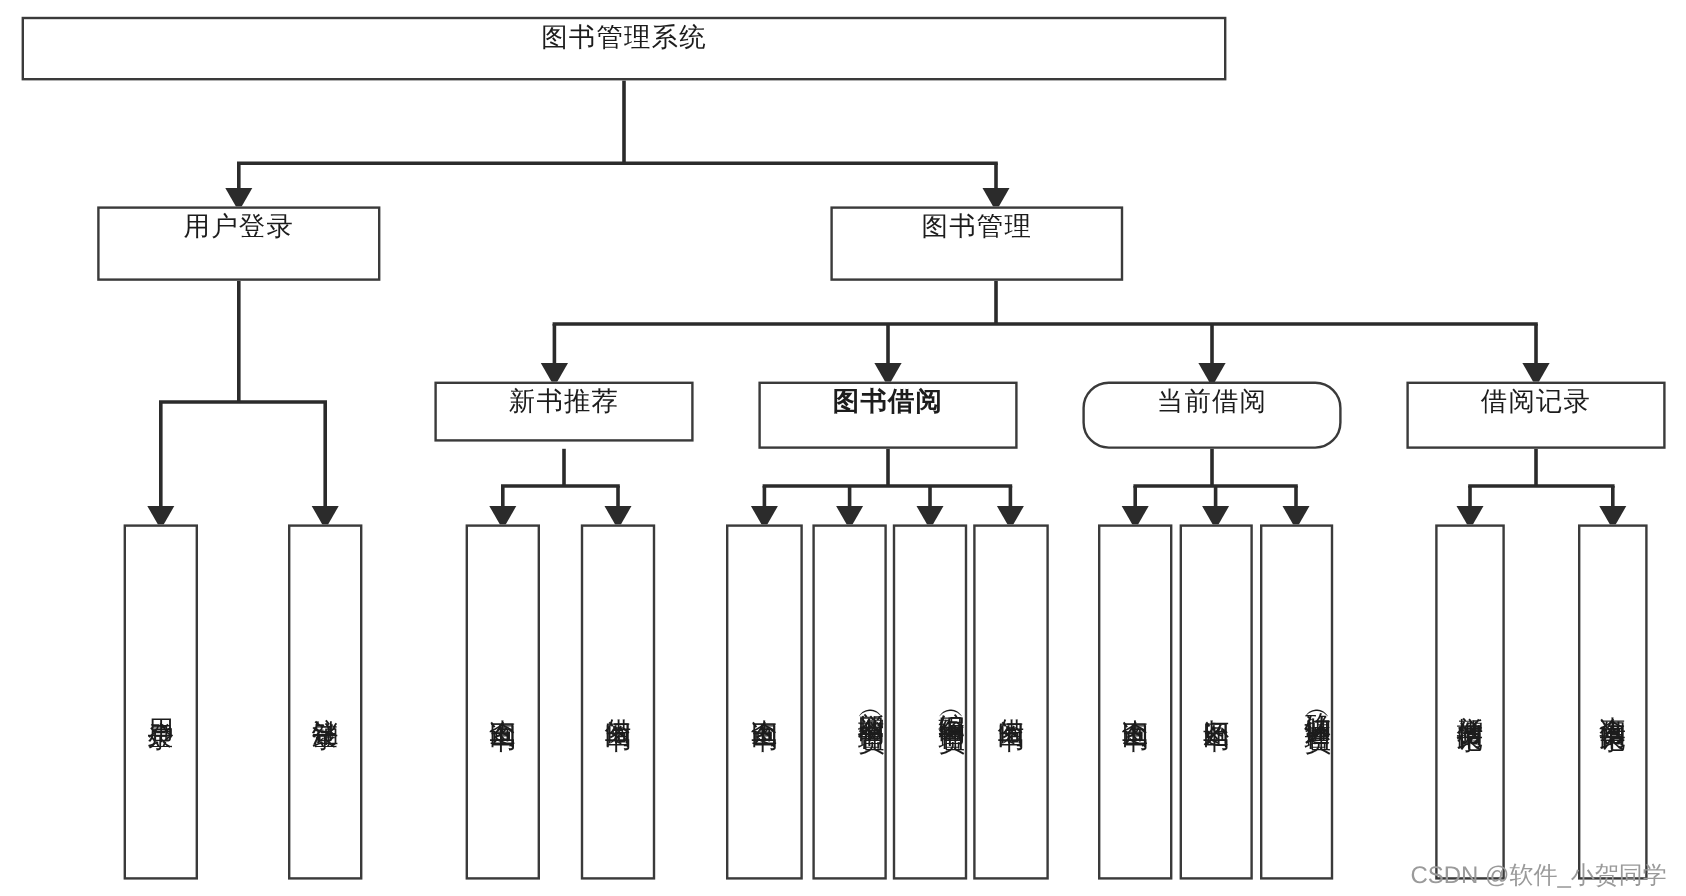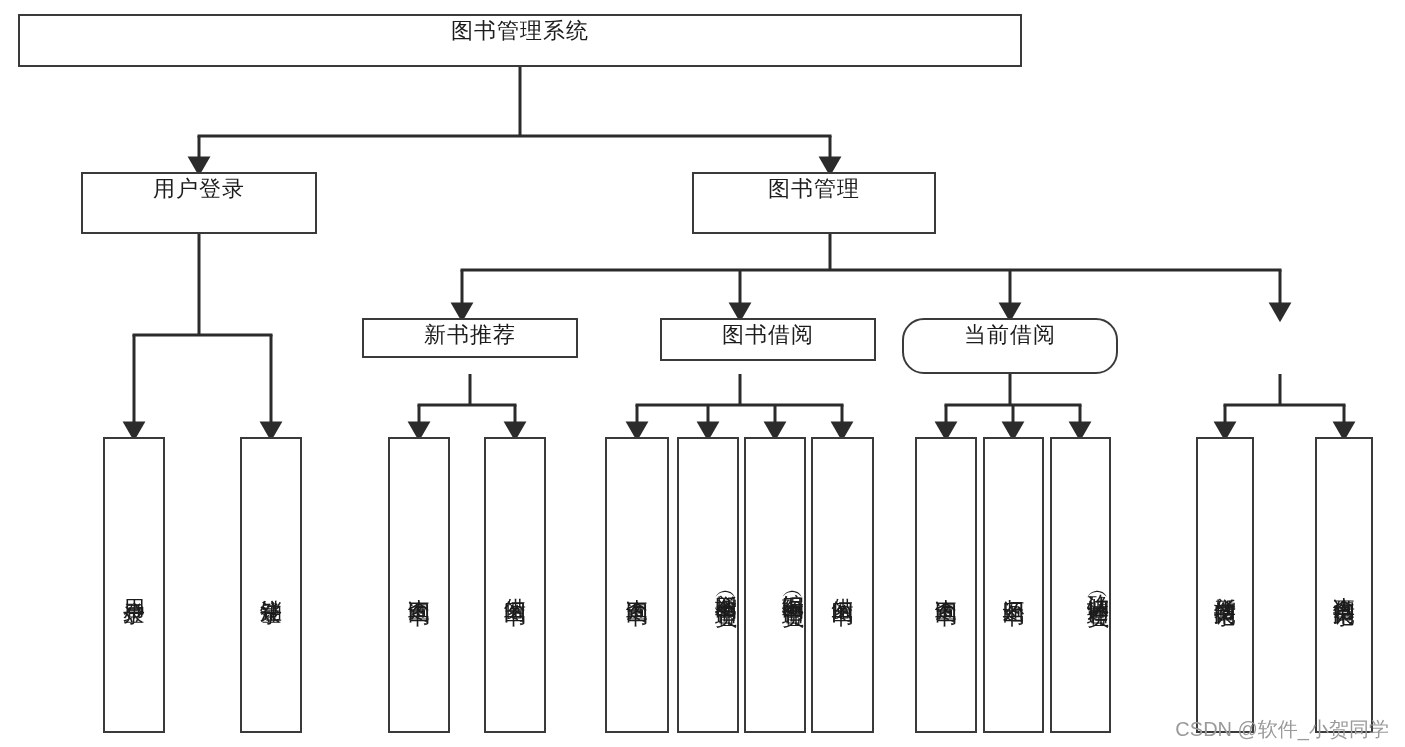"新书推荐" div.node { height: 40px -> 50px }
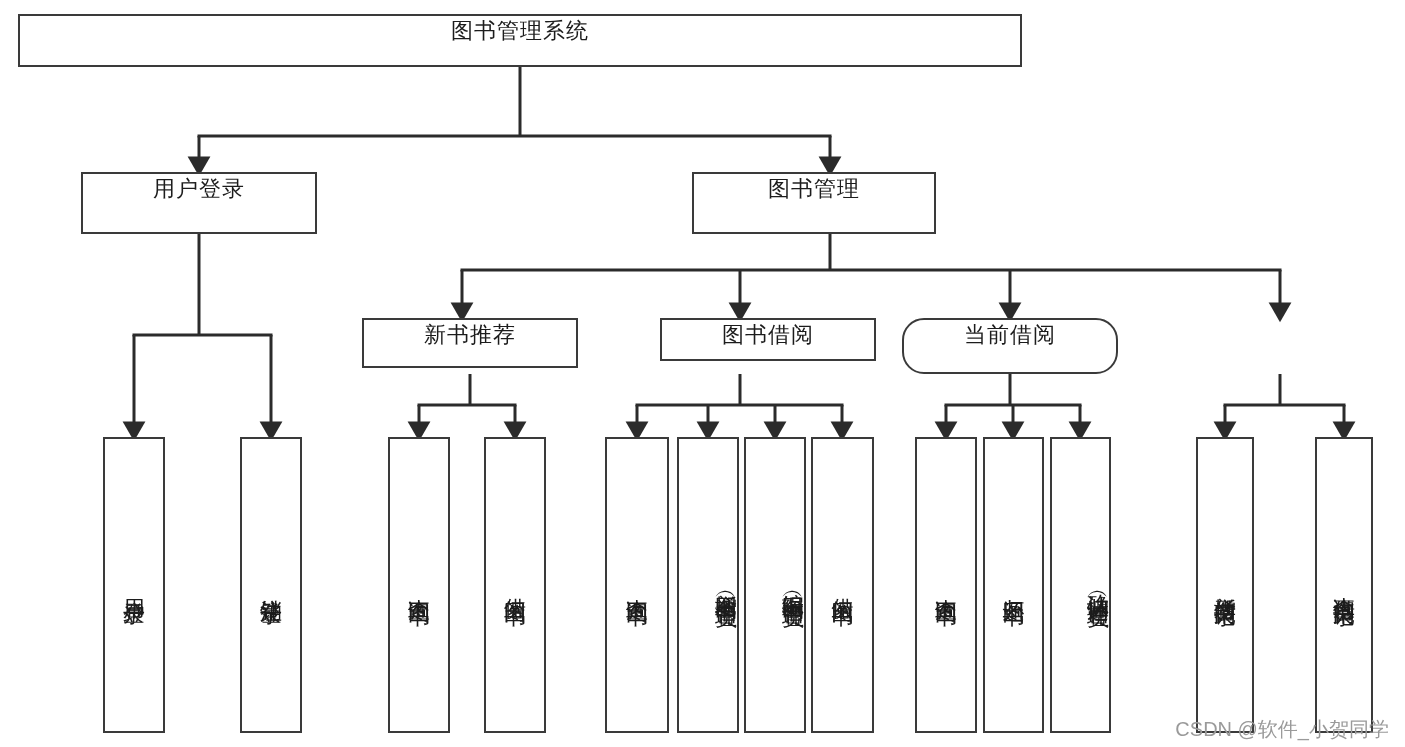"图书借阅" div.node { font-weight: none -> bold; height: 43px -> 56px; left: 660px -> 632px }
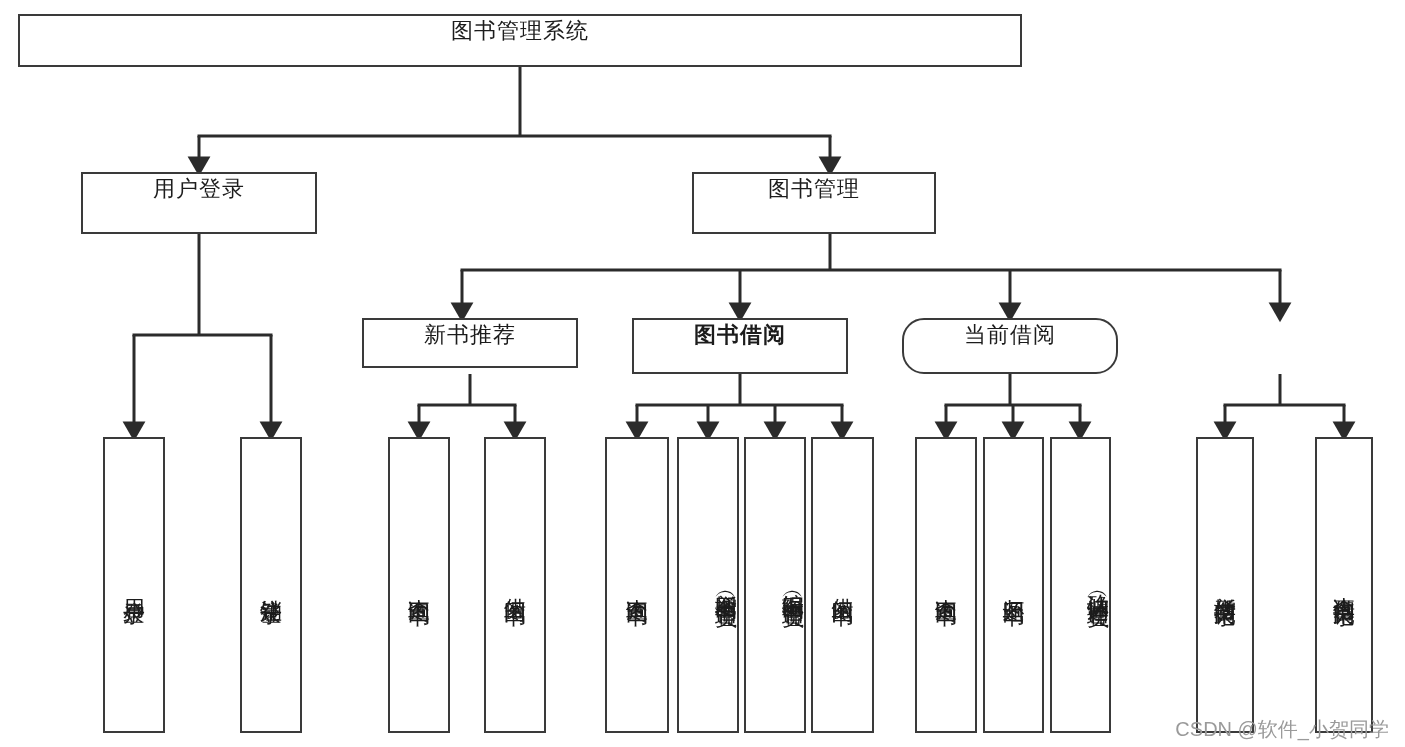"借阅记录" div.node { html: none -> <div> <span>借阅记录</span> </div> }
